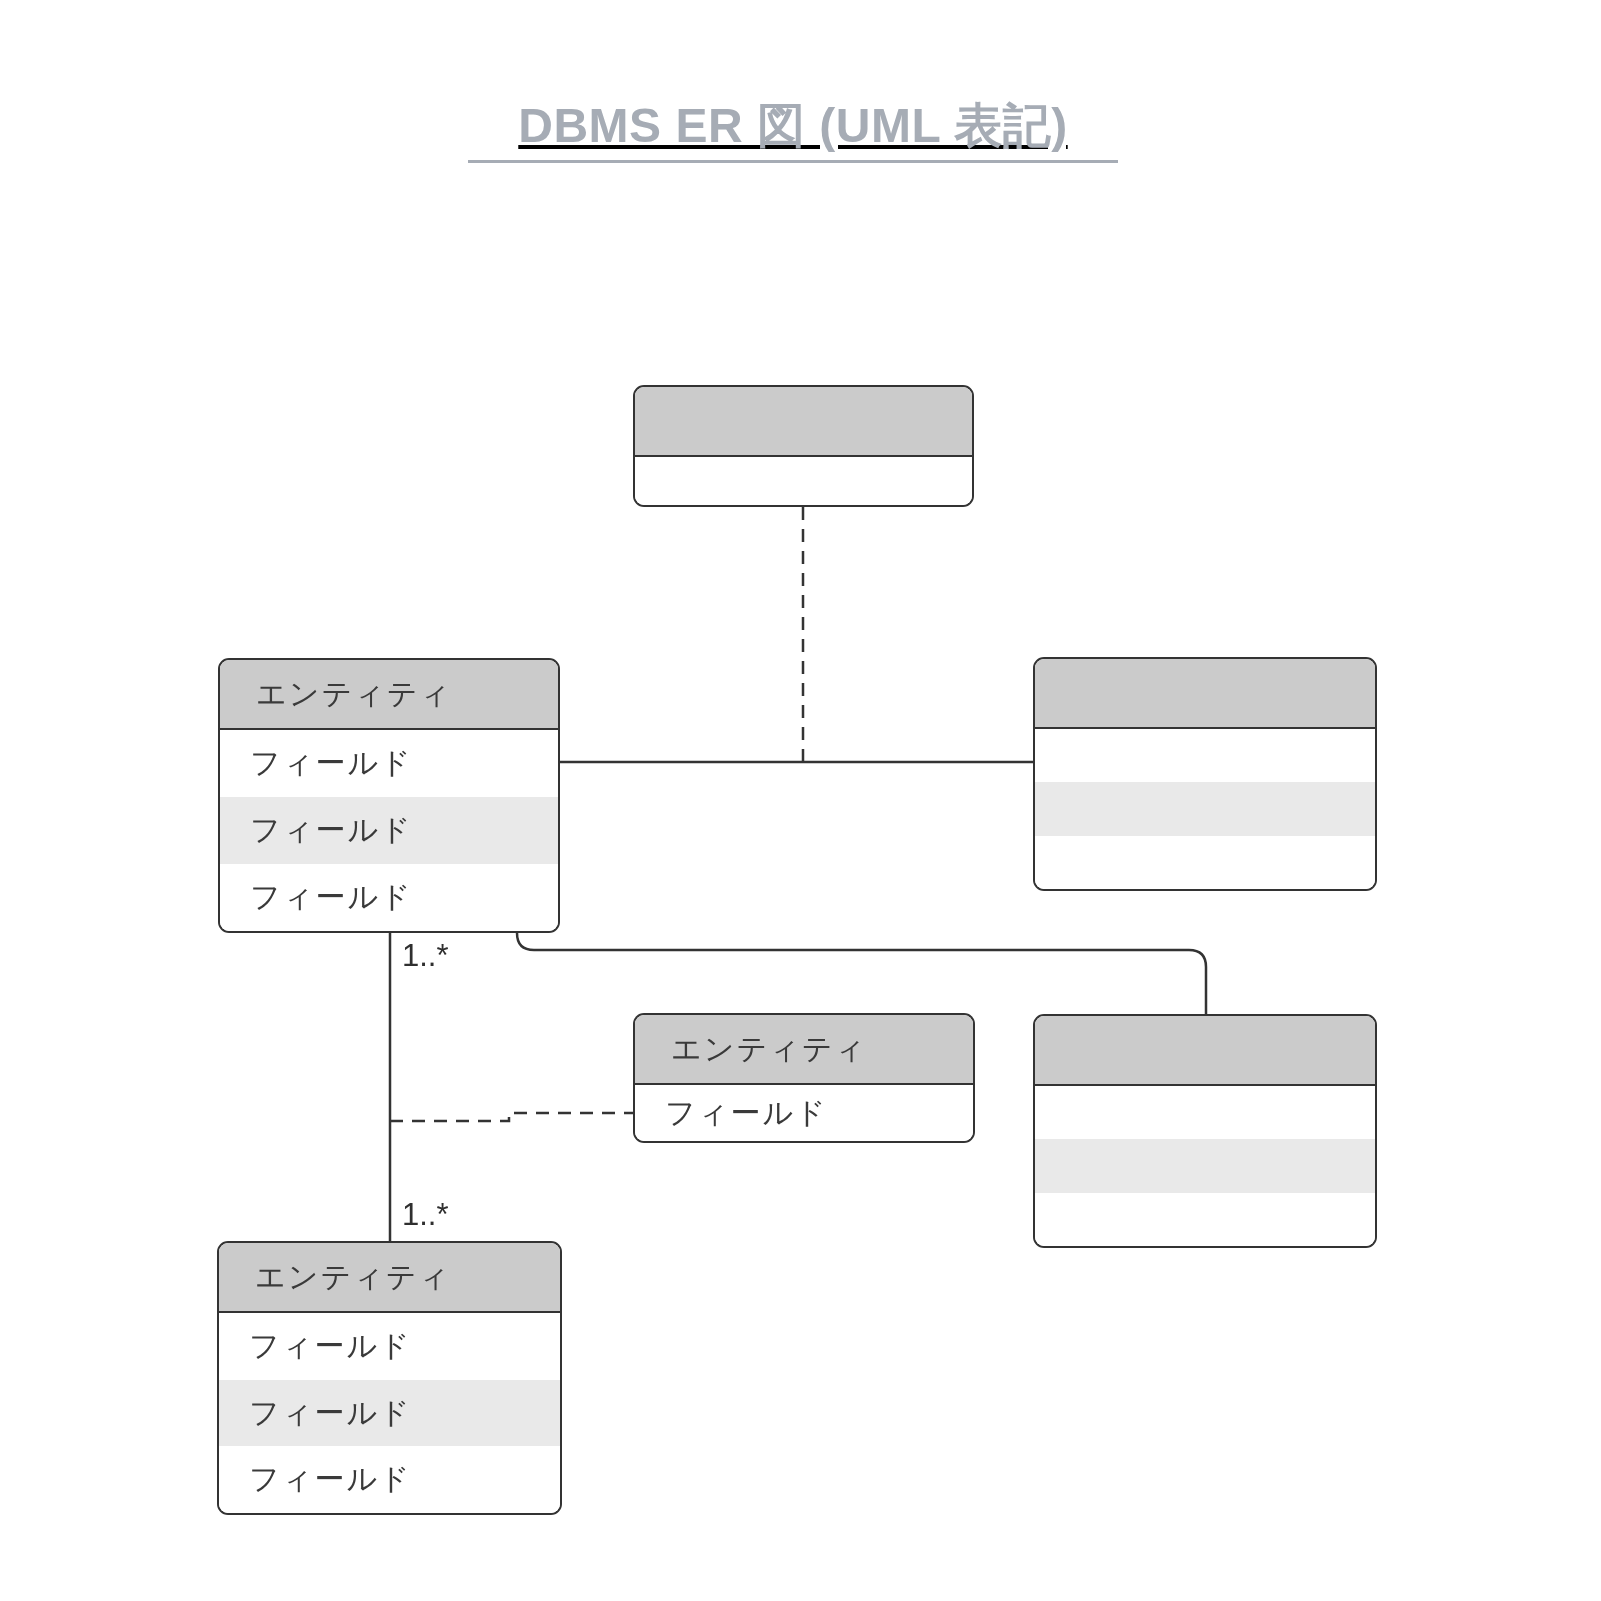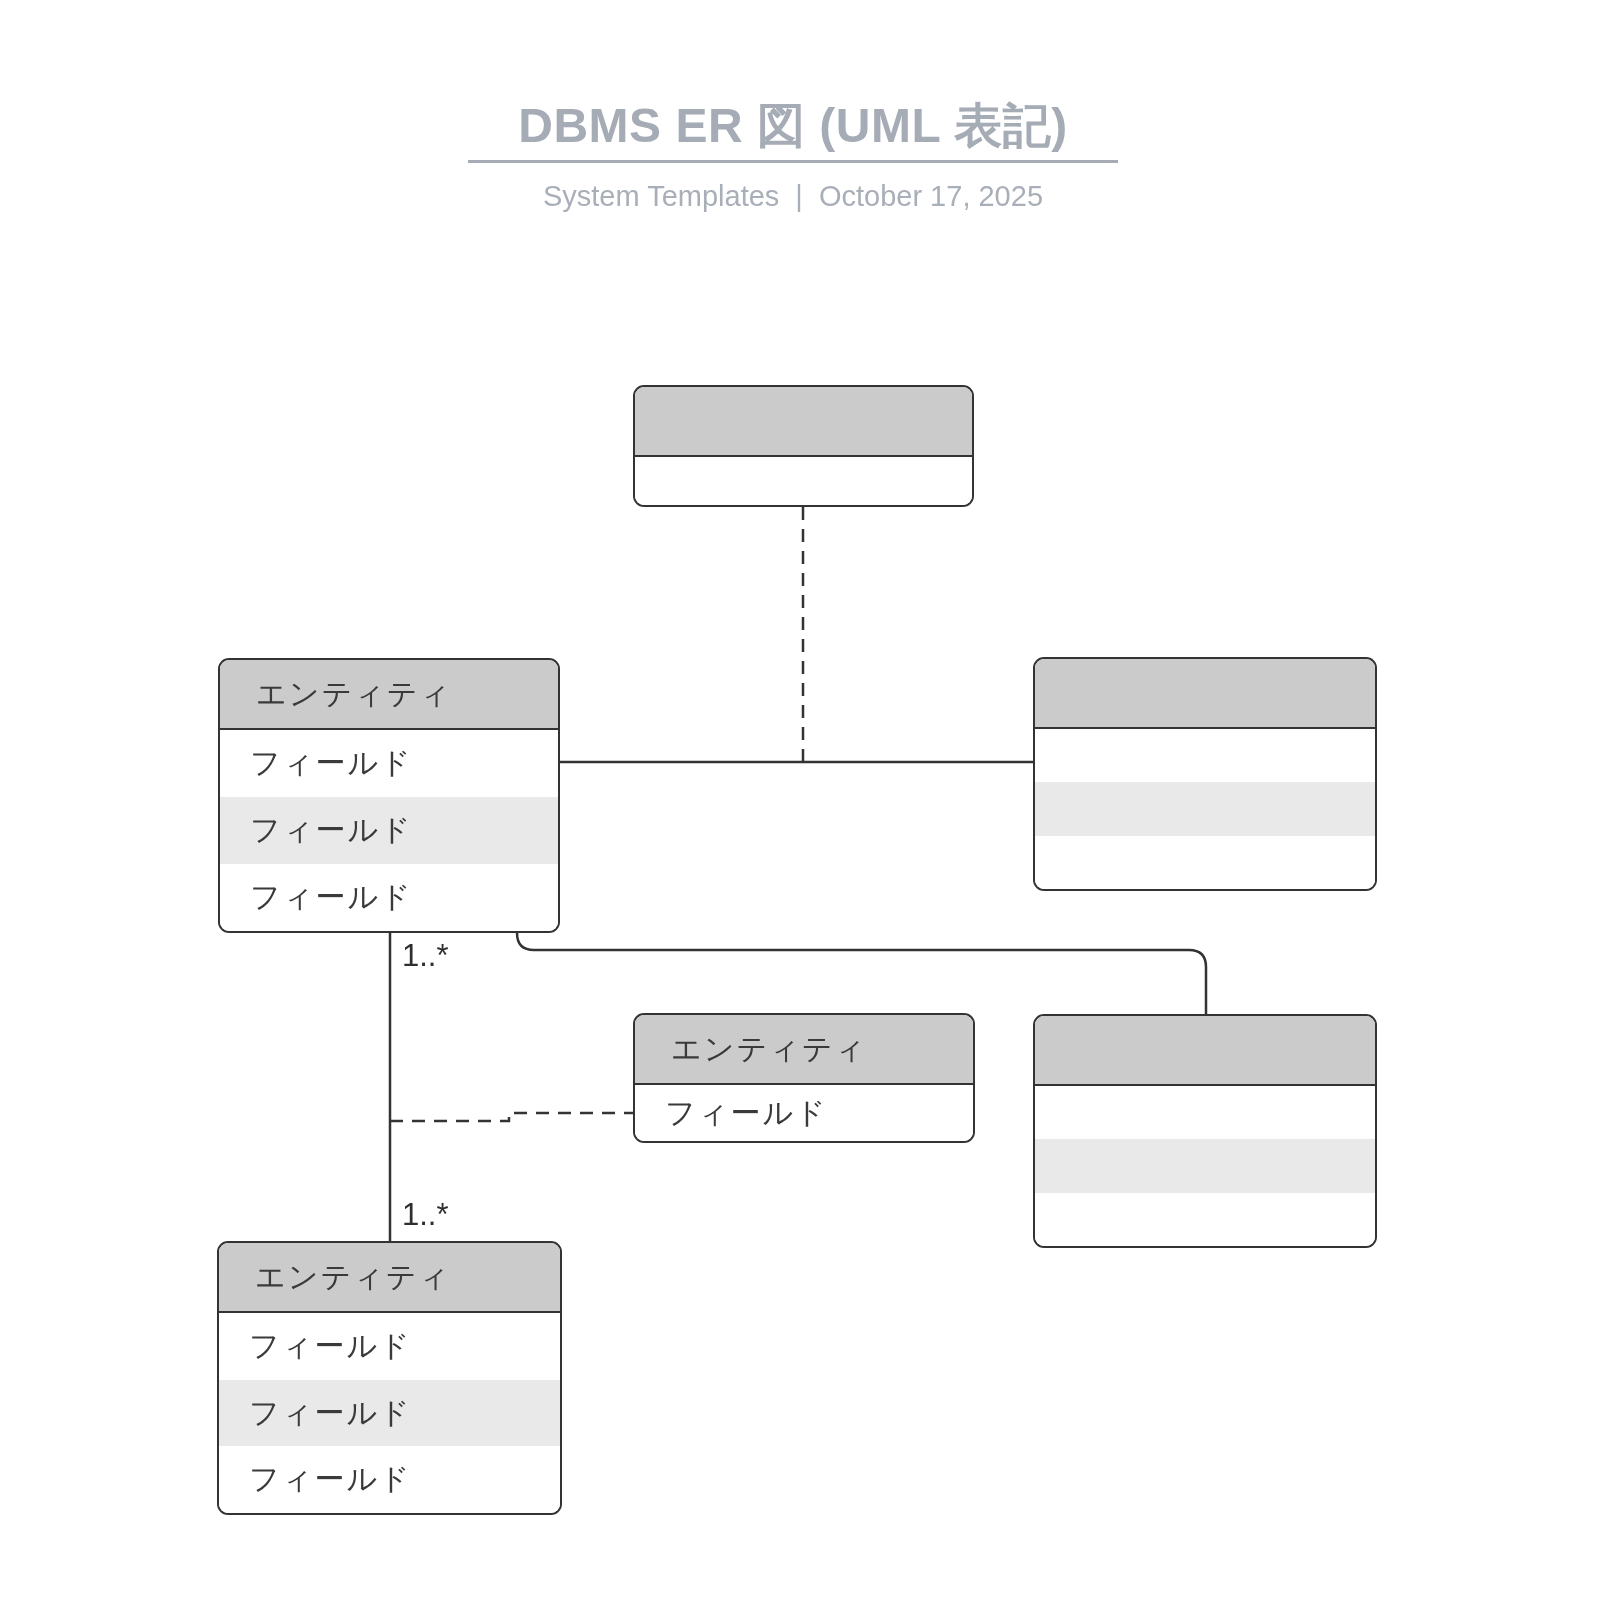"DBMS ER 図 (UML 表記)" .header { text-decoration: none -> underline }
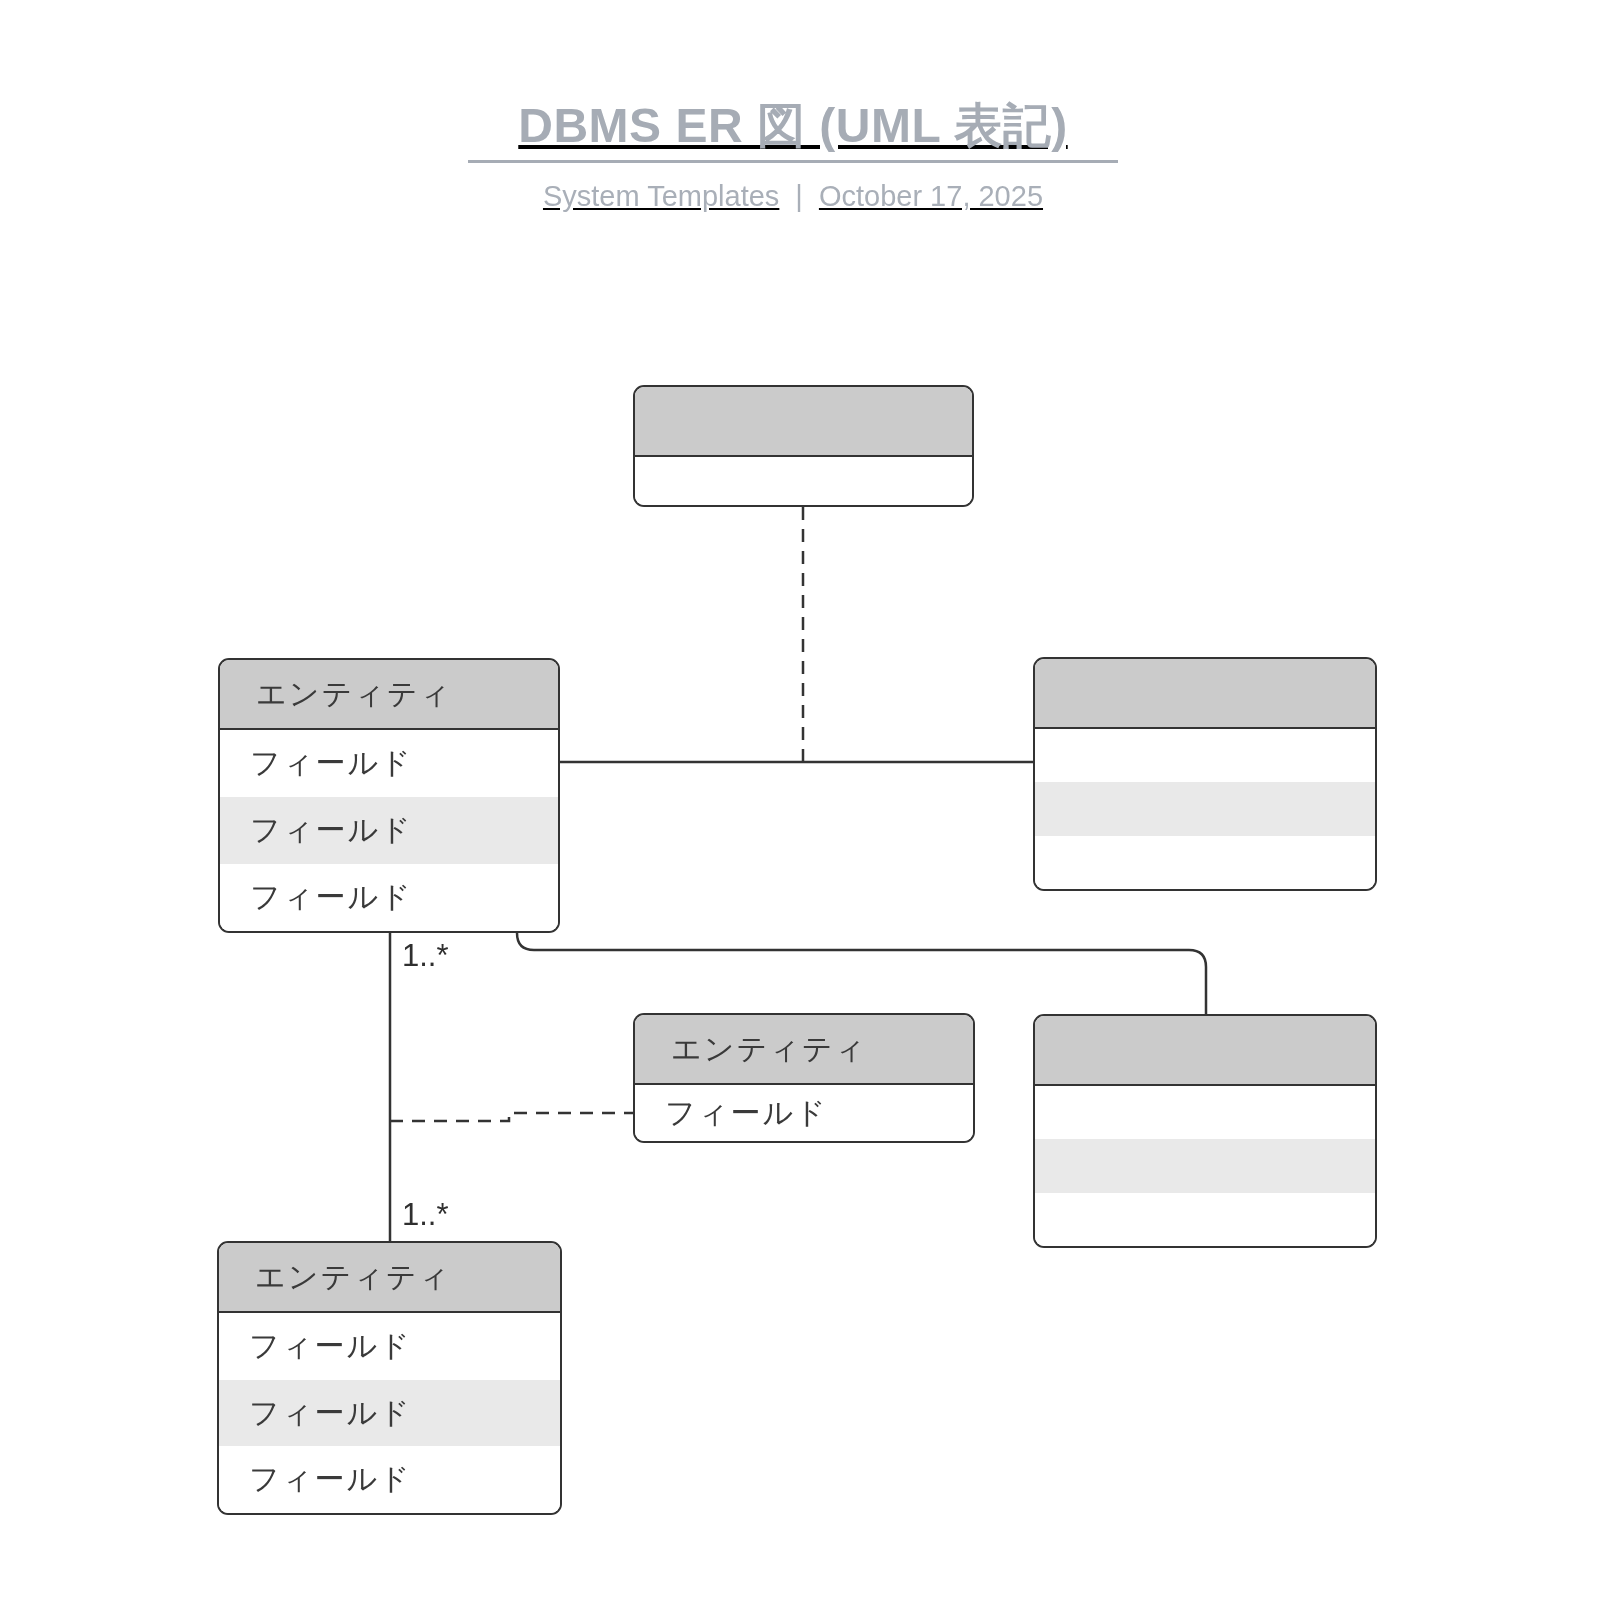"System Templates | October 17," div.subtitle { html: <div> <span>System Templates</span><span>|</span><span>October 17, 2025</span> </div> -> none }
